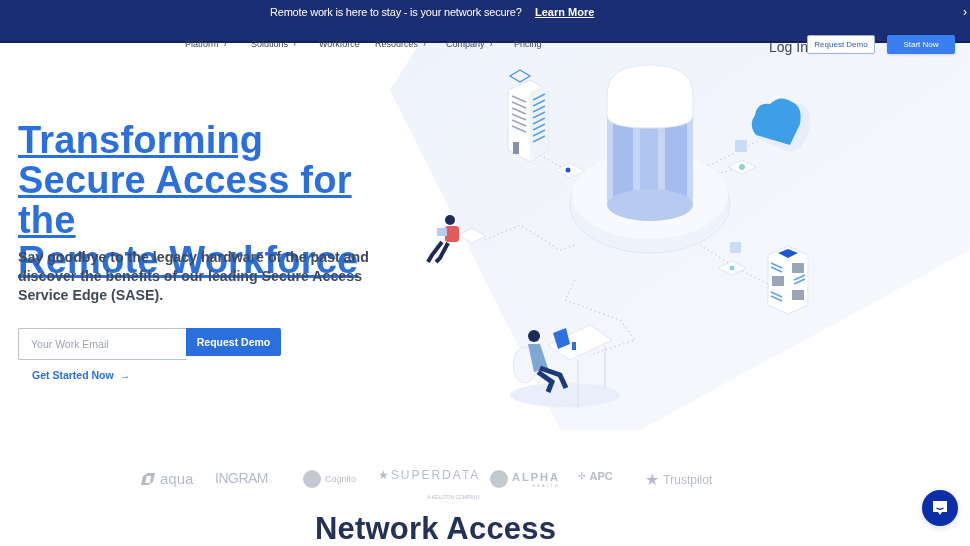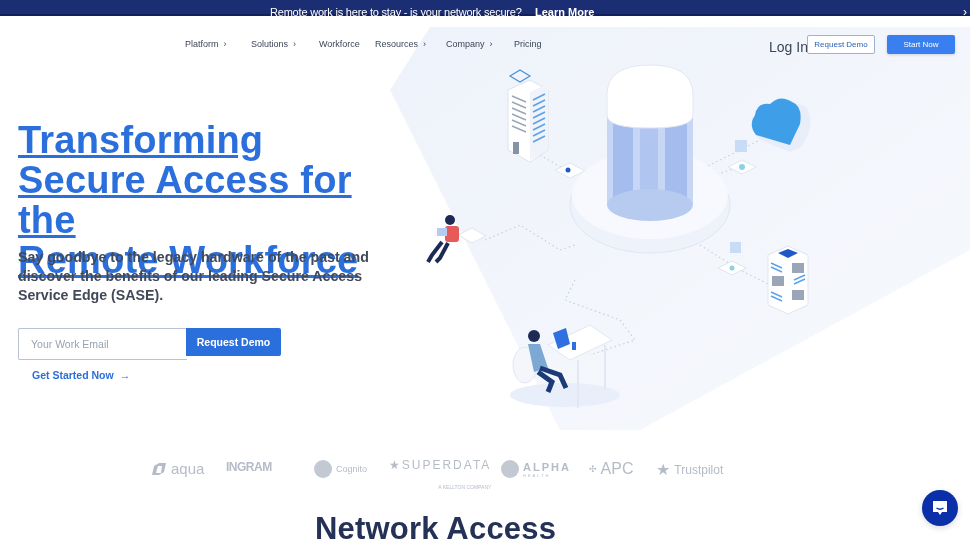"Remote work is here to" .banner { height: 16px -> 43px }
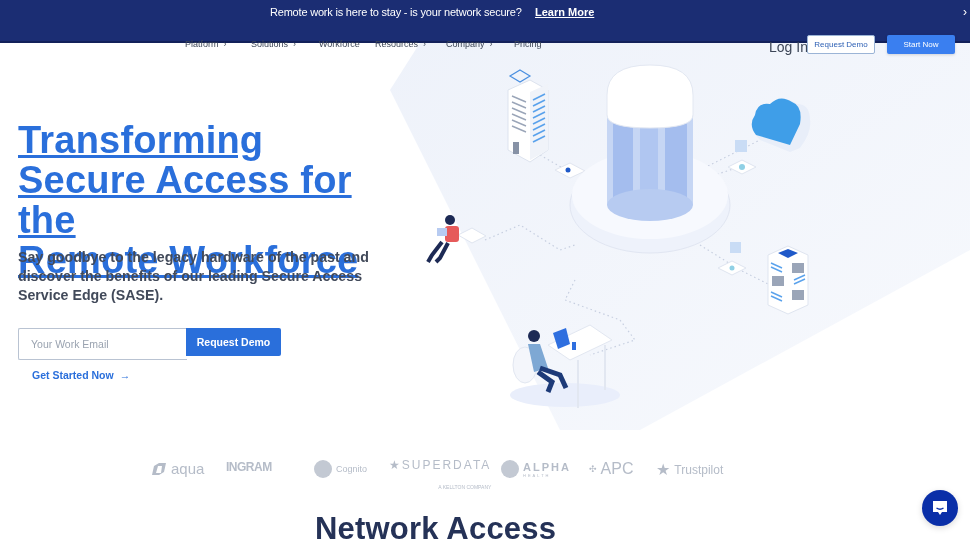"aqua" .logos { margin-left: 11px -> none; top: 456px -> 466px }
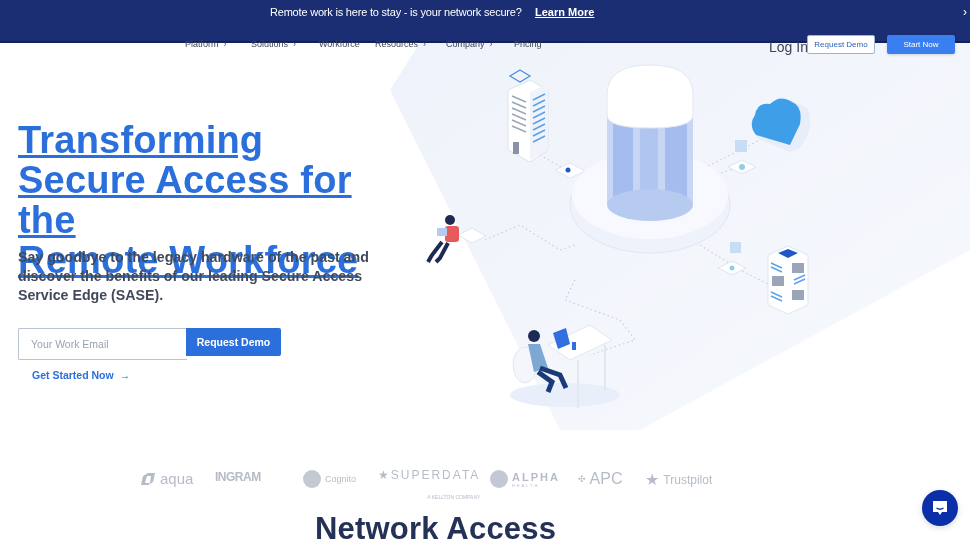"INGRAM" div.logo { font-size: 12px -> 14px; font-weight: bold -> normal }
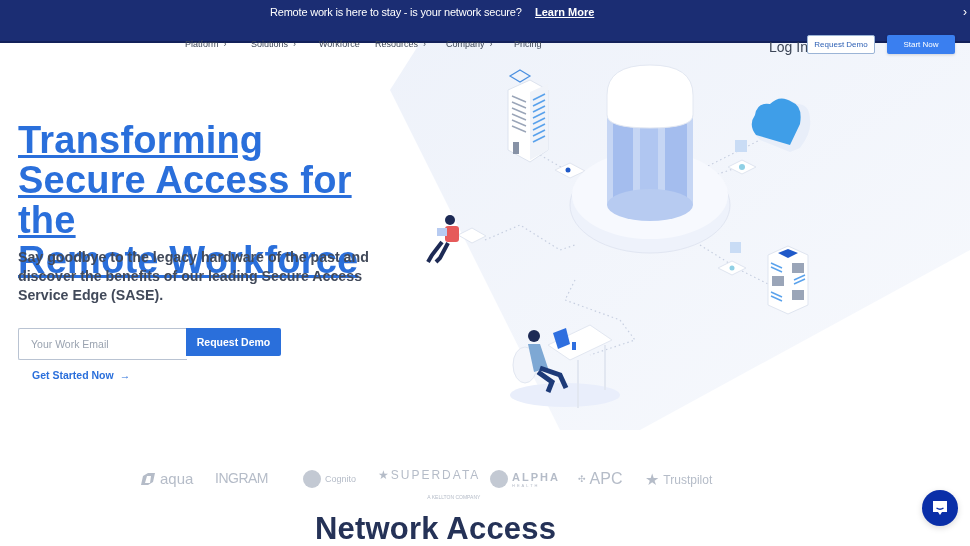"ALPHA" span { align-items: flex-start -> flex-end }
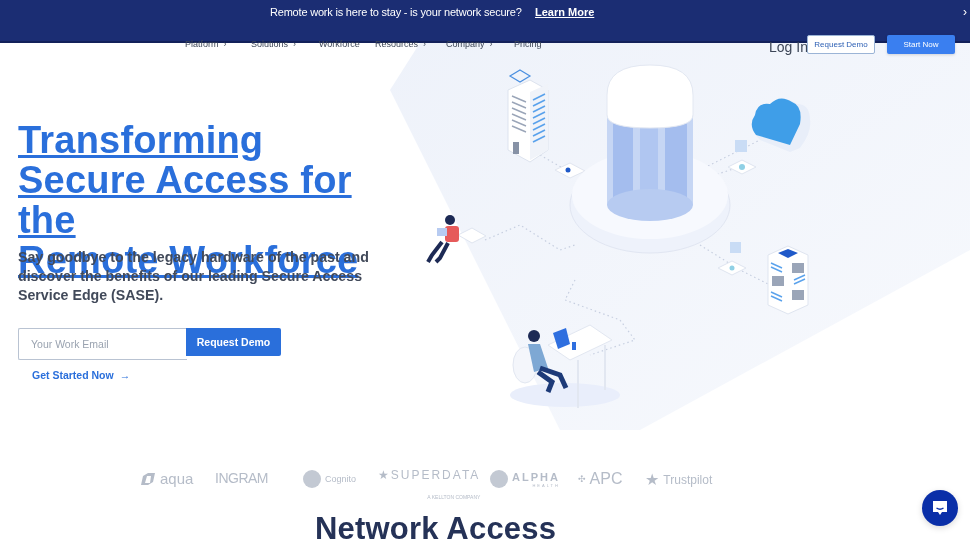"APC" span { font-size: 16px -> 11px; font-weight: normal -> bold }
